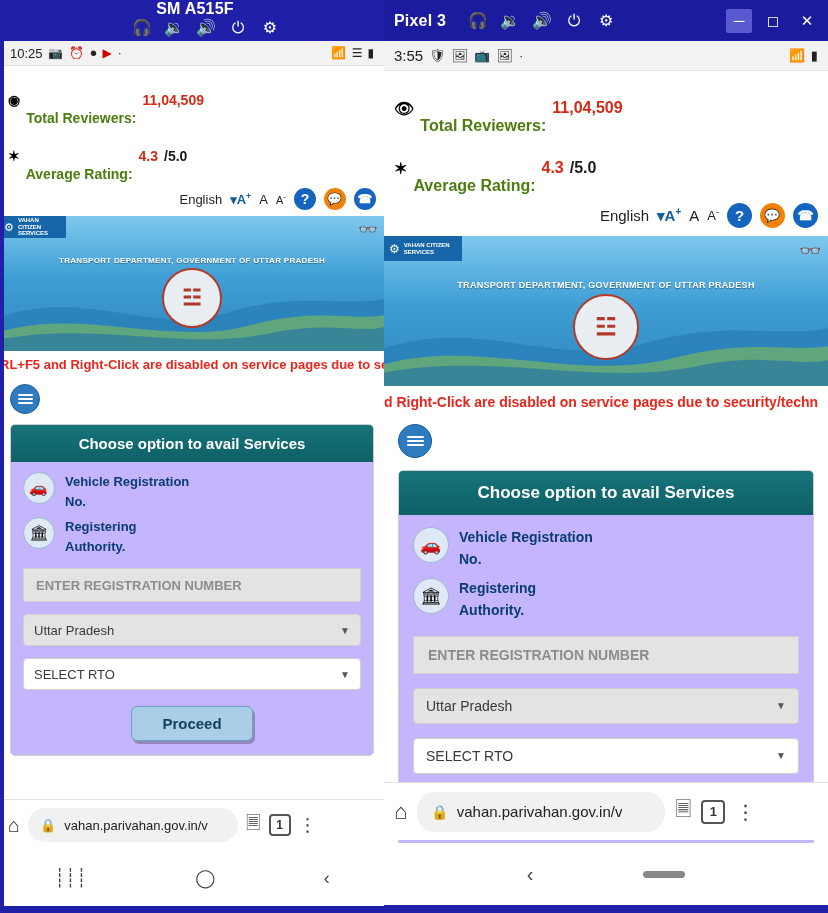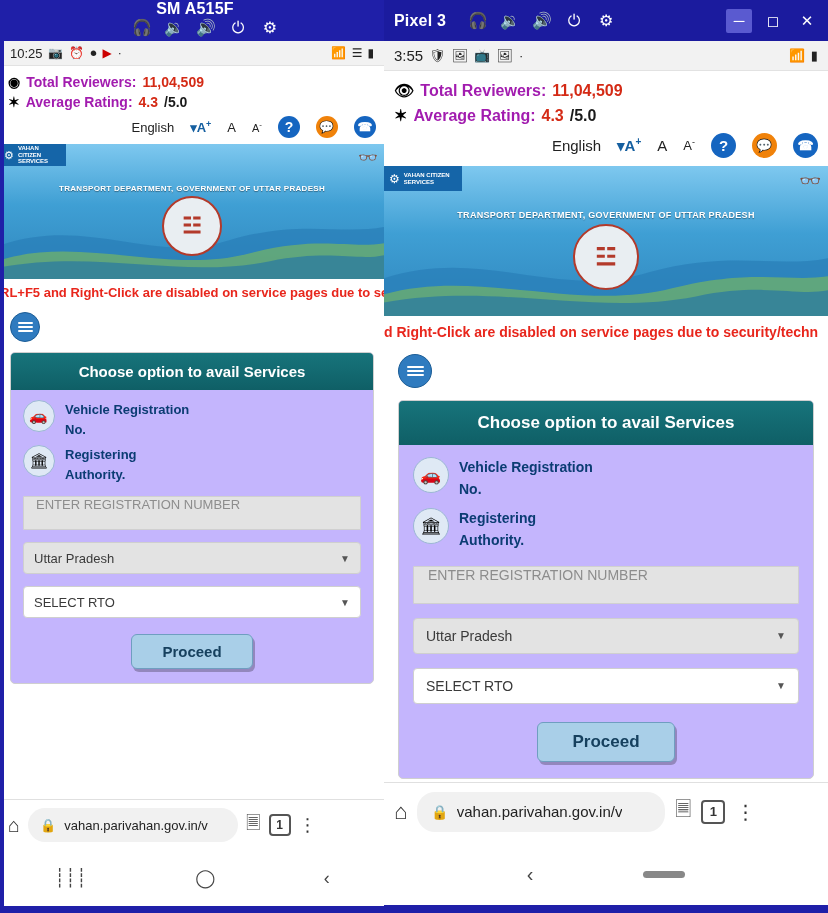"Total Reviewers:" .stat-line .lbl { color: #a21caf -> #4d7c0f; margin-top: none -> 36px }
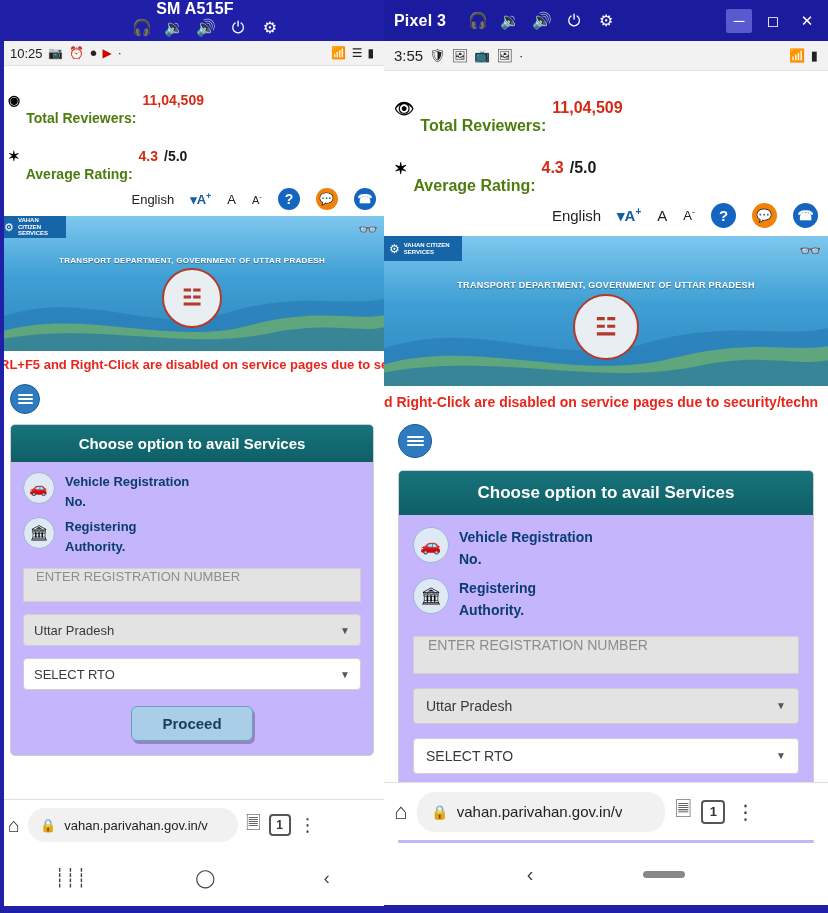"English" .langbar { gap: 16px -> 8px }
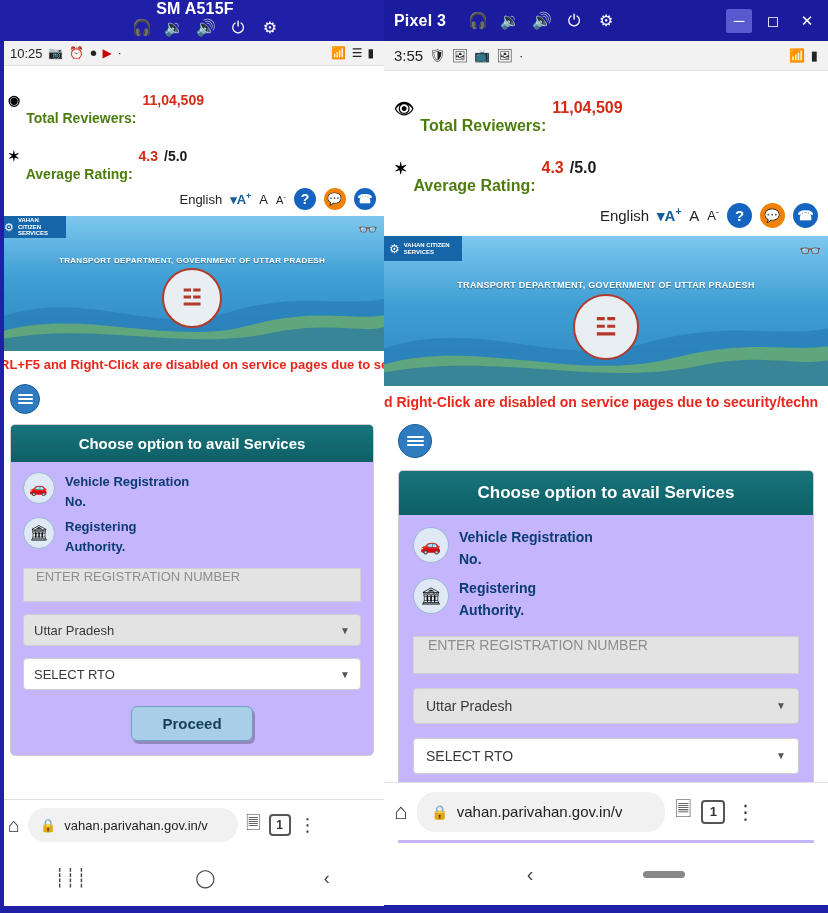"ENTER REGISTRATION NUMBER" .inp { align-items: none -> center; font-weight: none -> bold }
